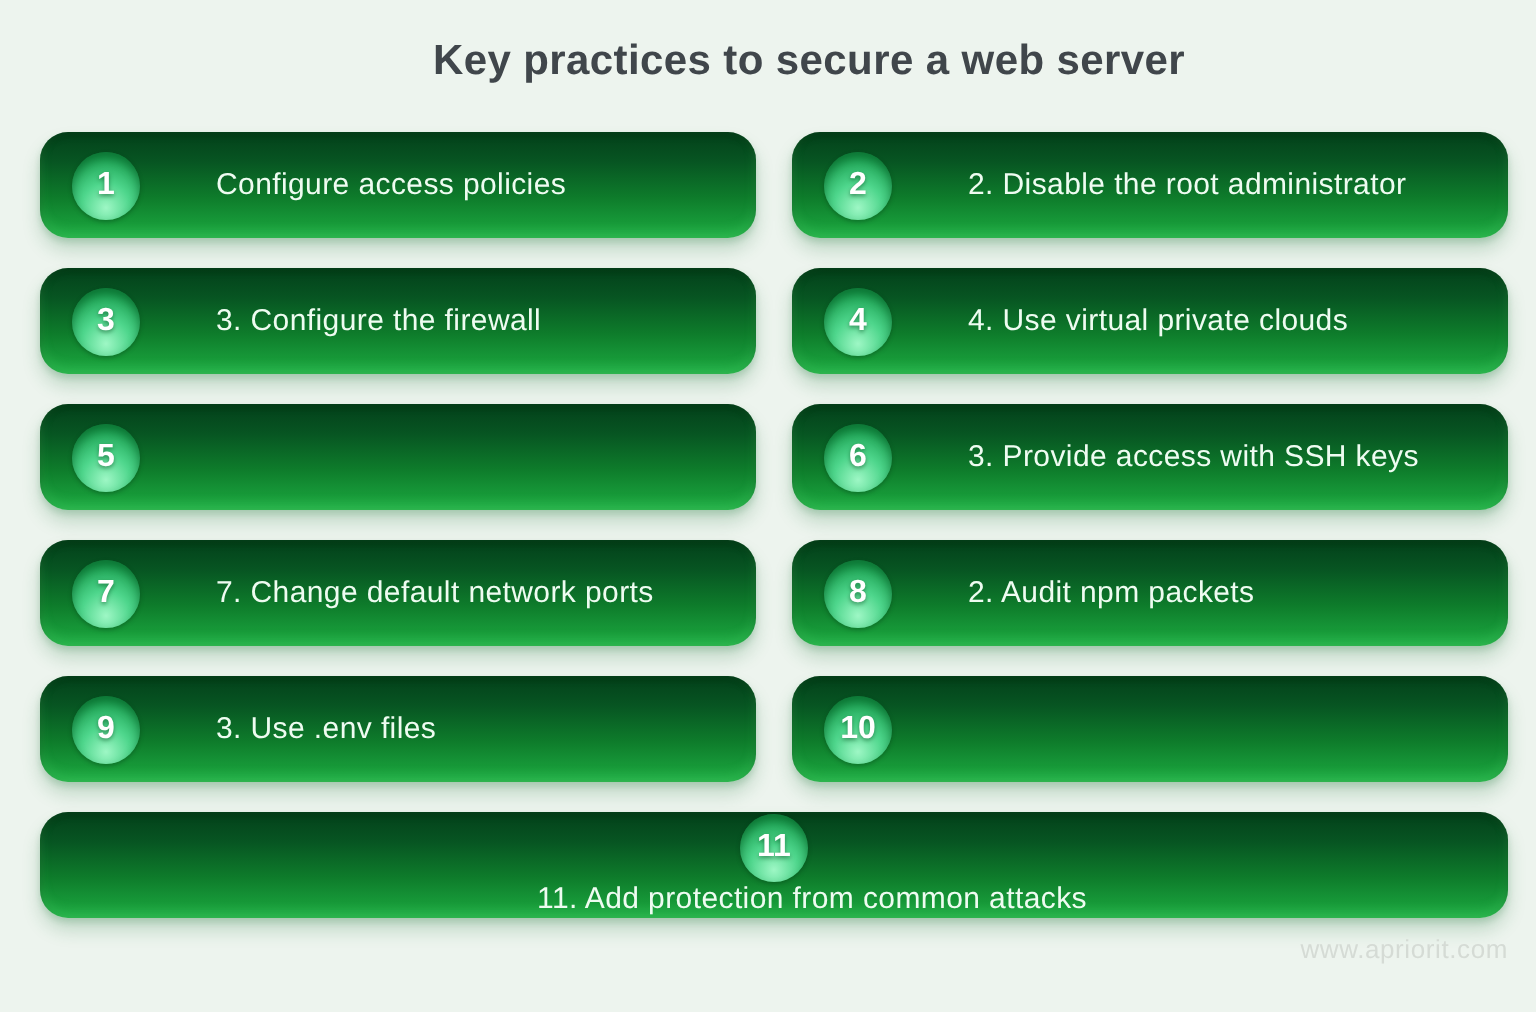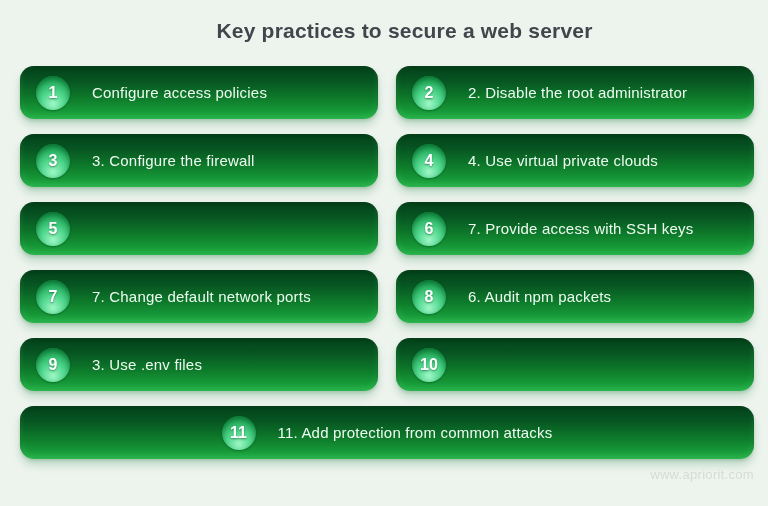"Configure access policies" .label { margin-left: 22px -> 38px }
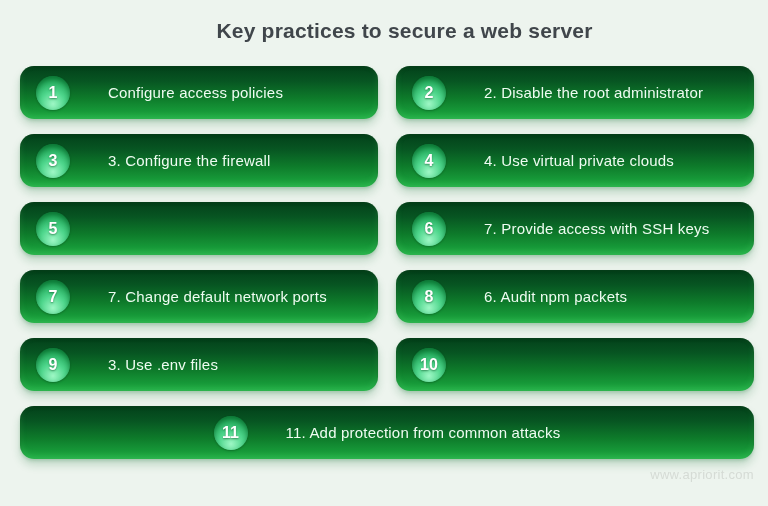"7. Provide access with SSH" span.label { text: 7 -> 3 }
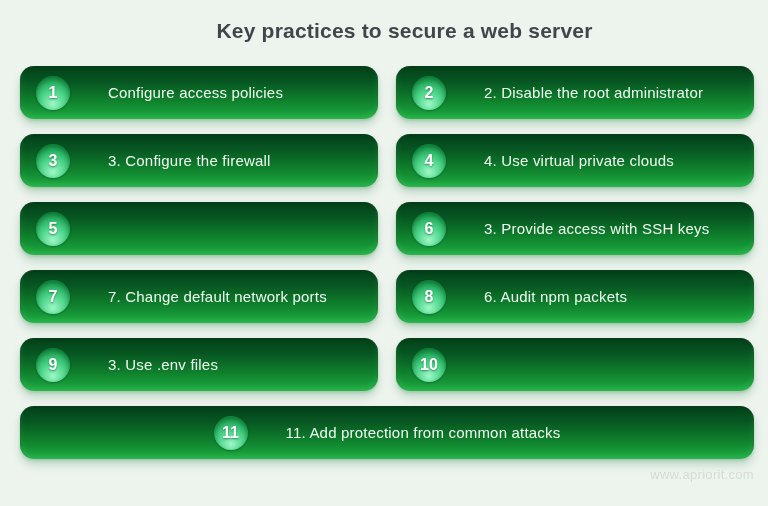"6. Audit npm packets" span.label { text: 6 -> 2 }
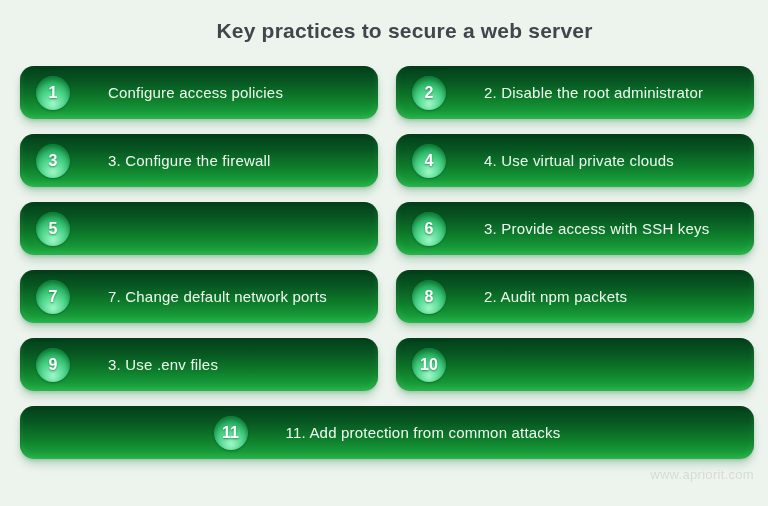"11" .pill.full { flex-direction: none -> column }
